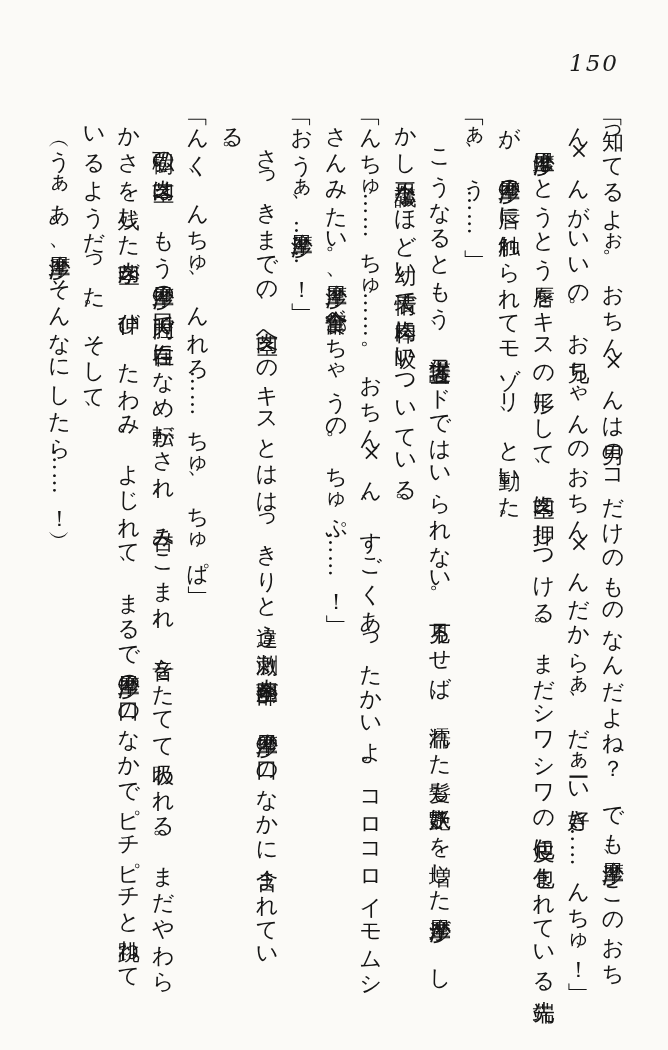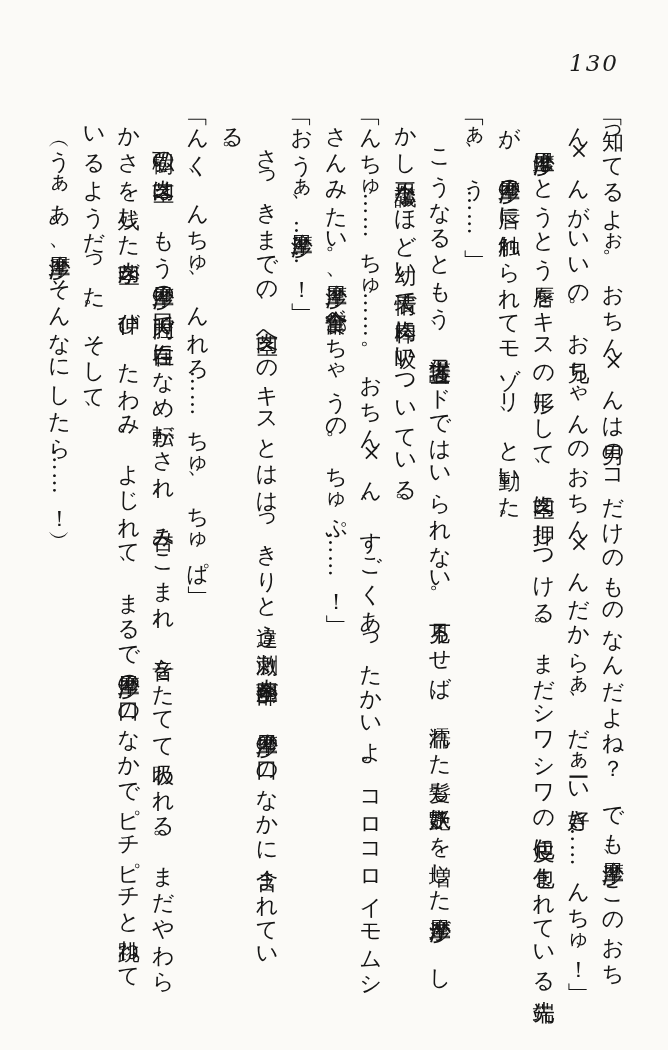"130" div.page-number { text: 130 -> 150 }
